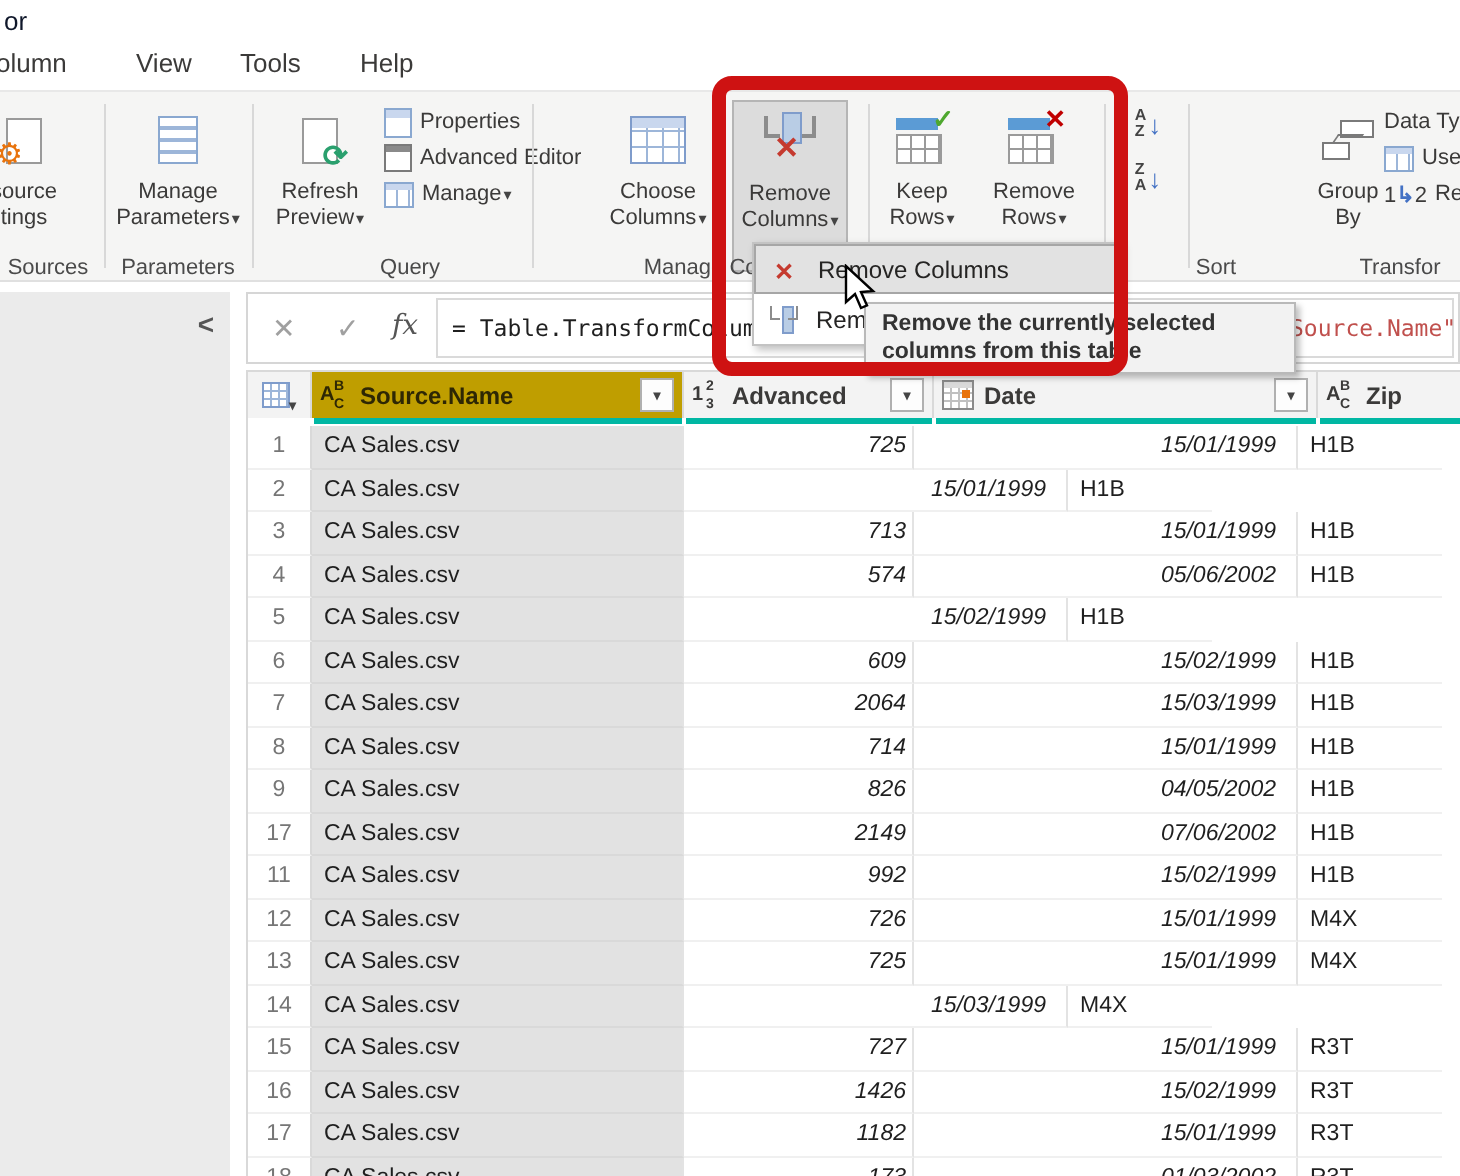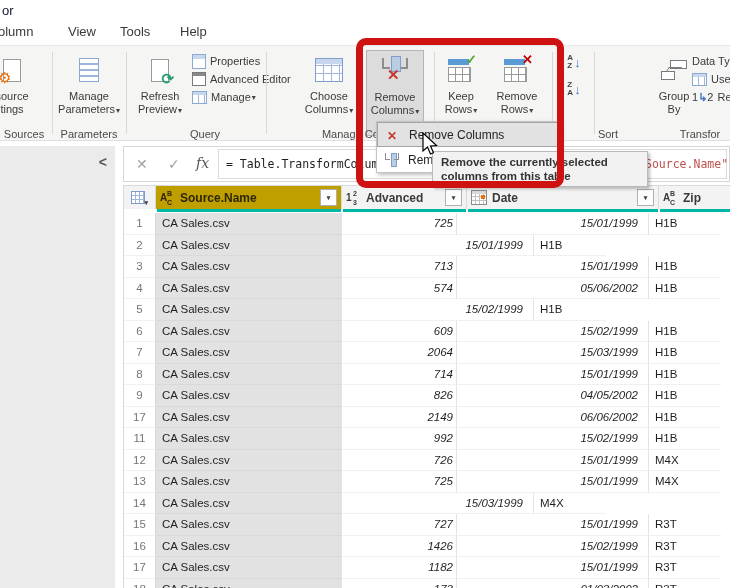"06/06/2002" div.c { text: 06/06/2002 -> 07/06/2002 }
